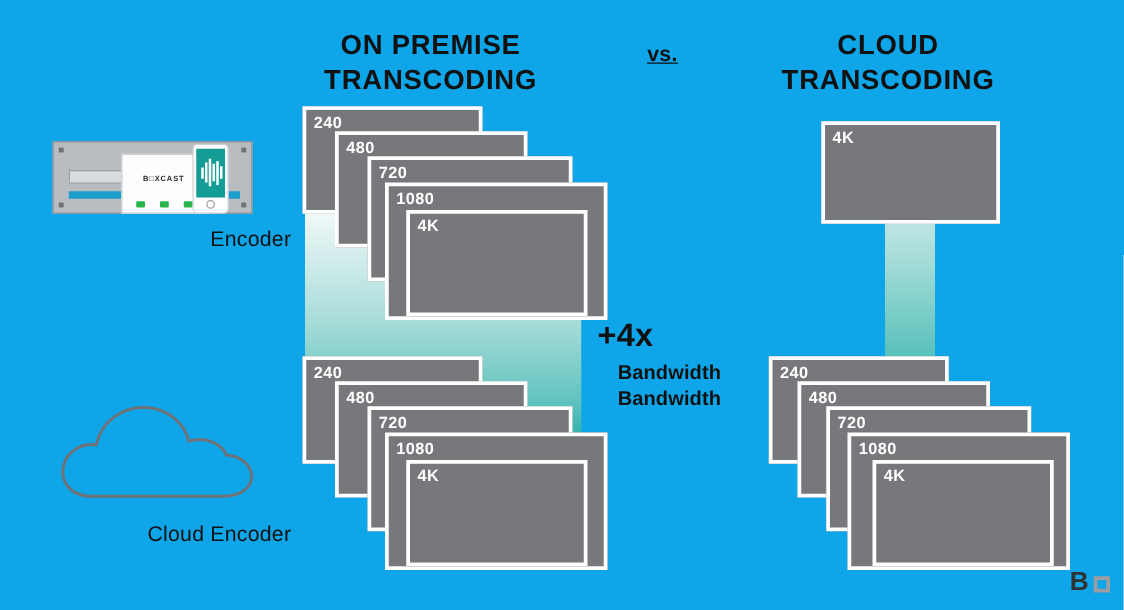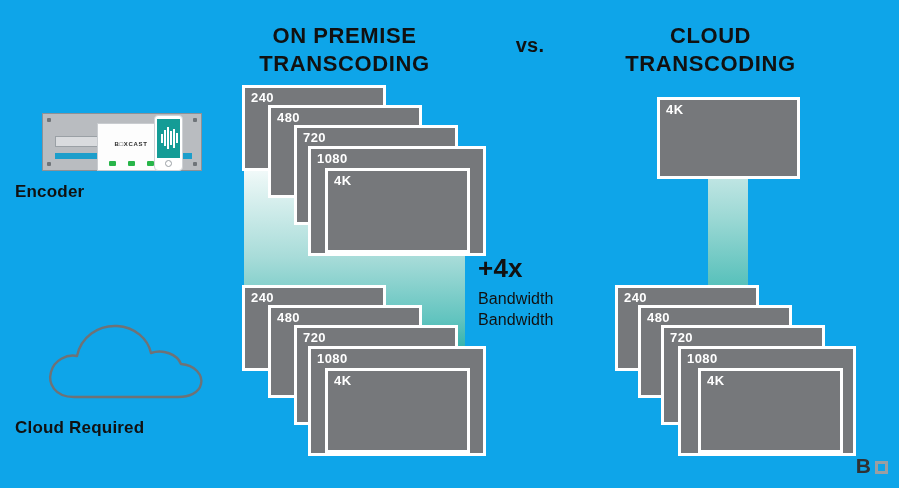"vs." #vs-label { font-size: 20px -> 17px; text-decoration: none -> underline }
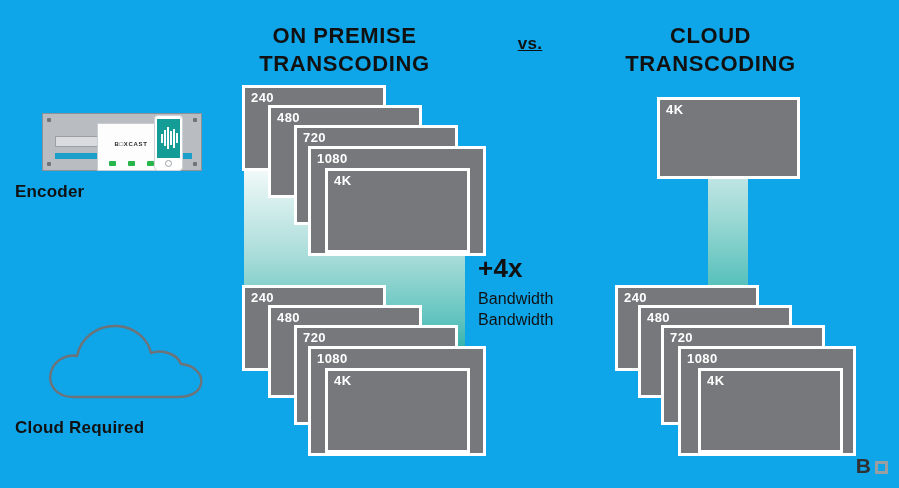"Encoder" .device-label { font-weight: bold -> normal; text-align: left -> right }
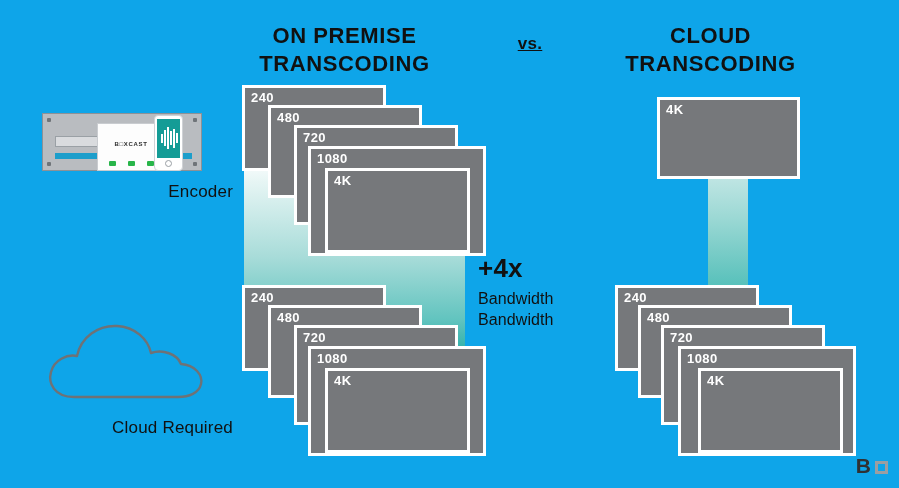"Bandwidth" #callout-line1, #callout-line2 { font-weight: normal -> bold; text-align: none -> center }
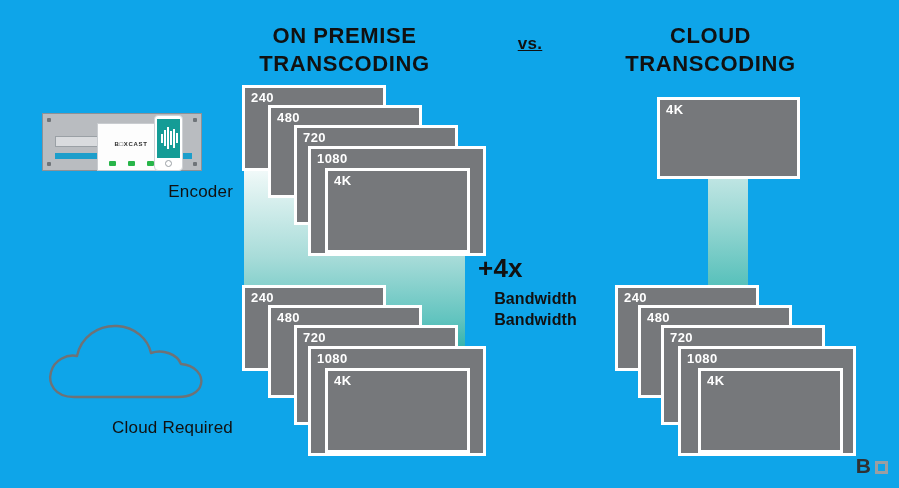"Cloud Required" div.device-label { text: Required -> Encoder }
